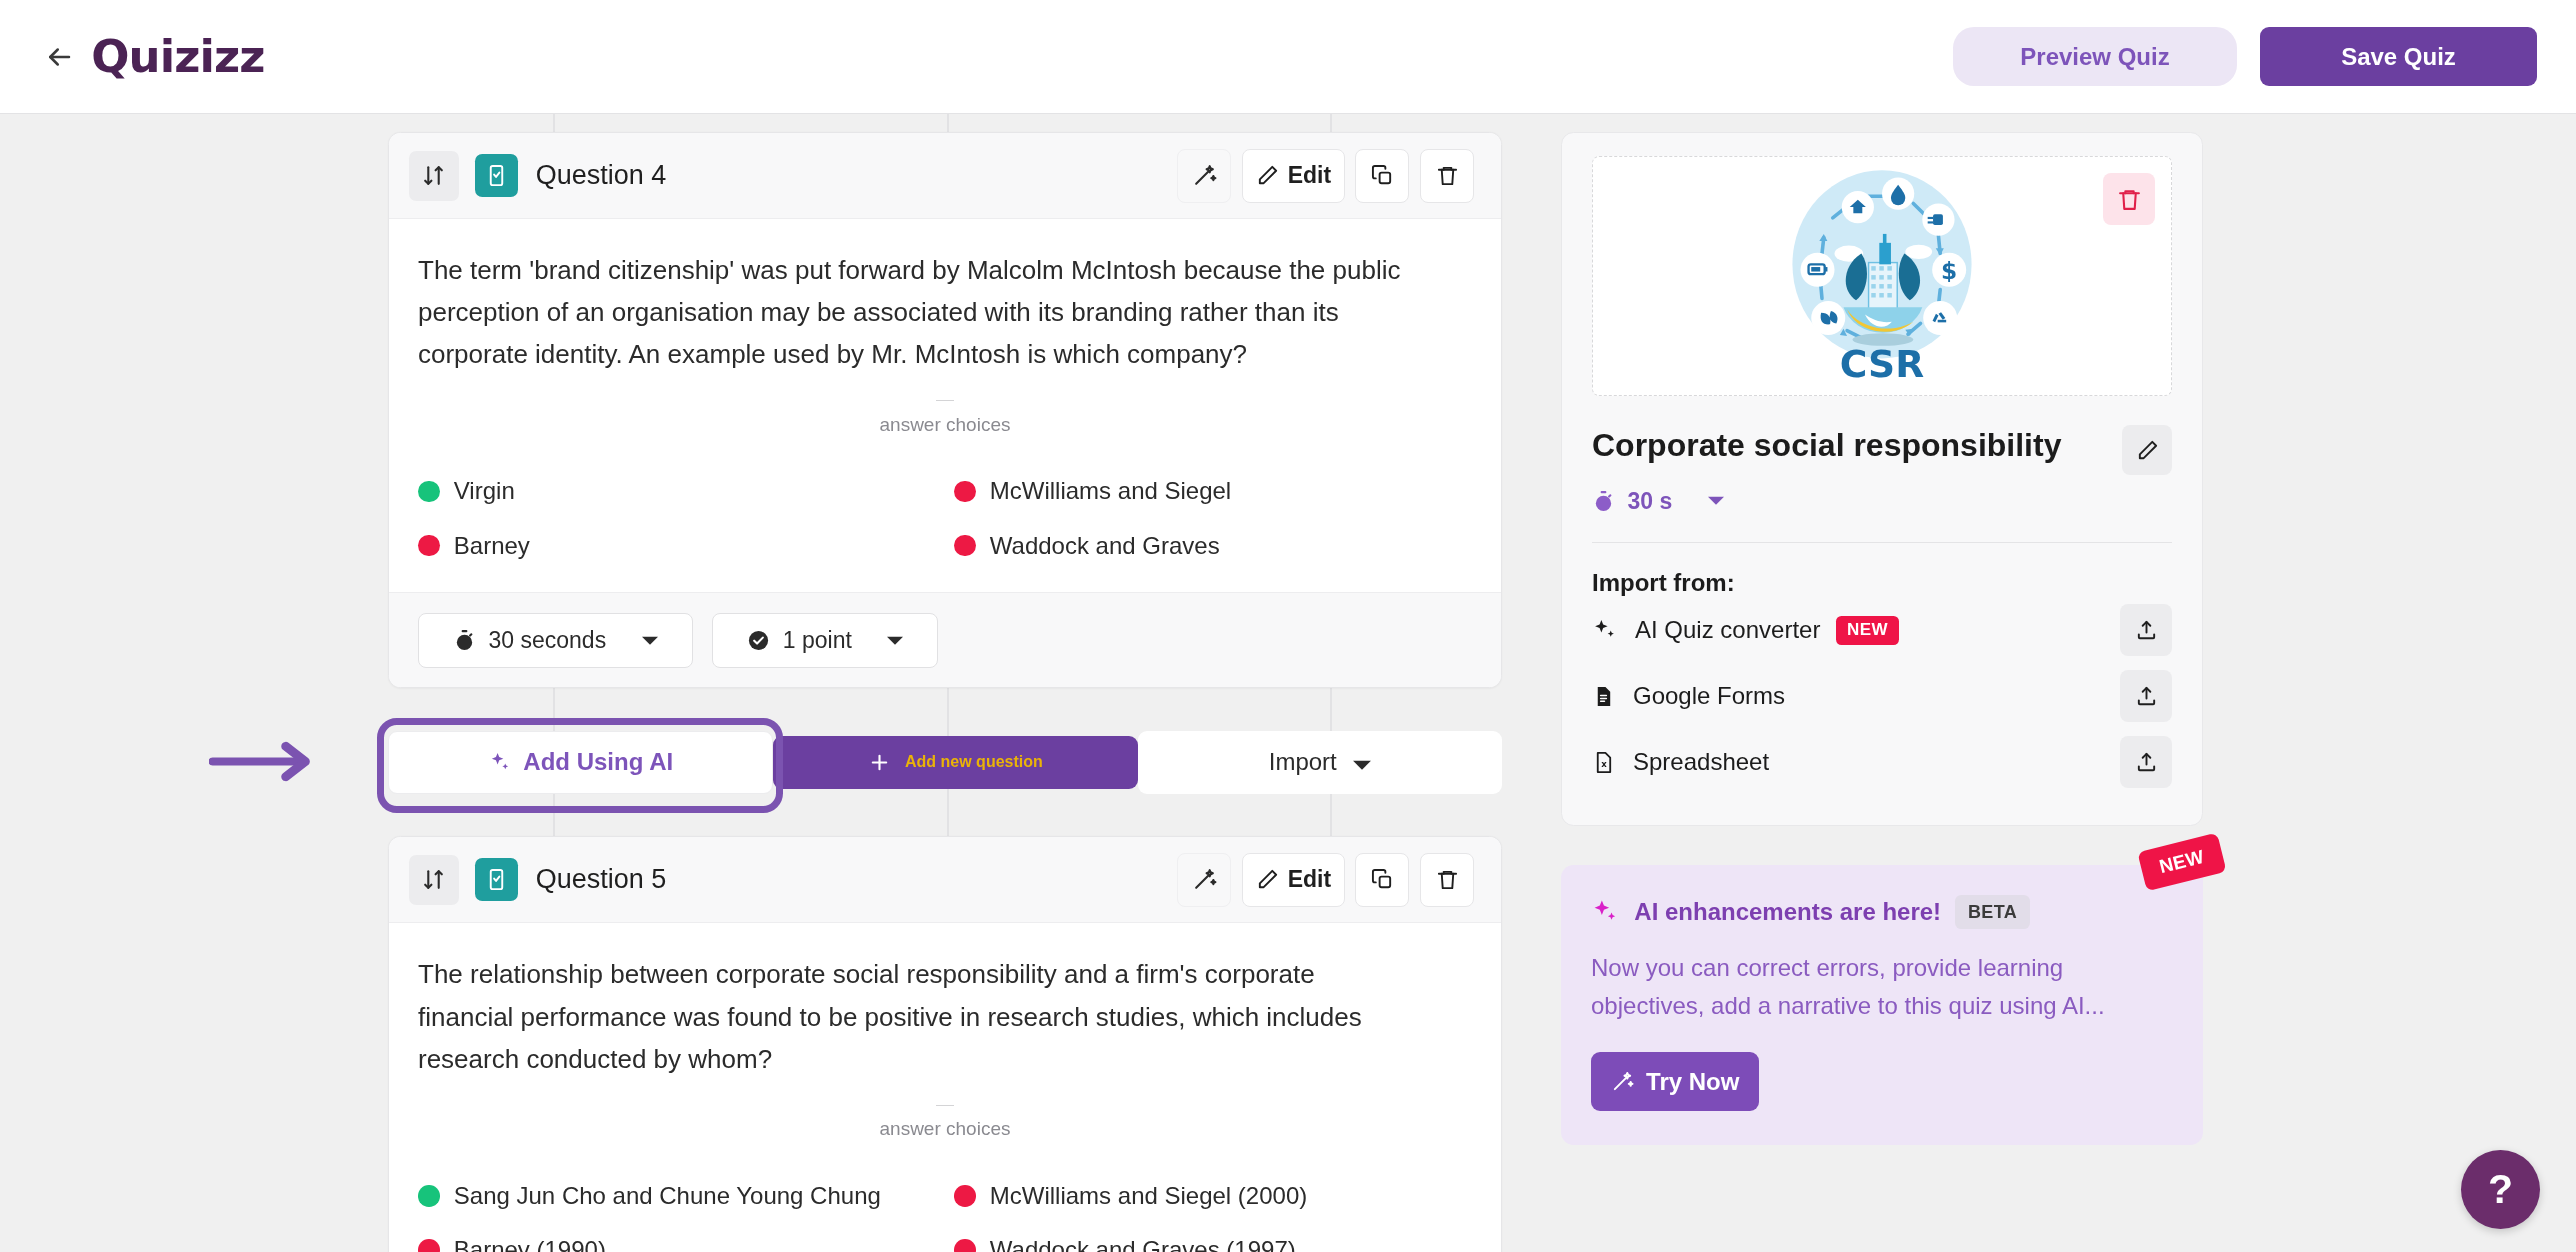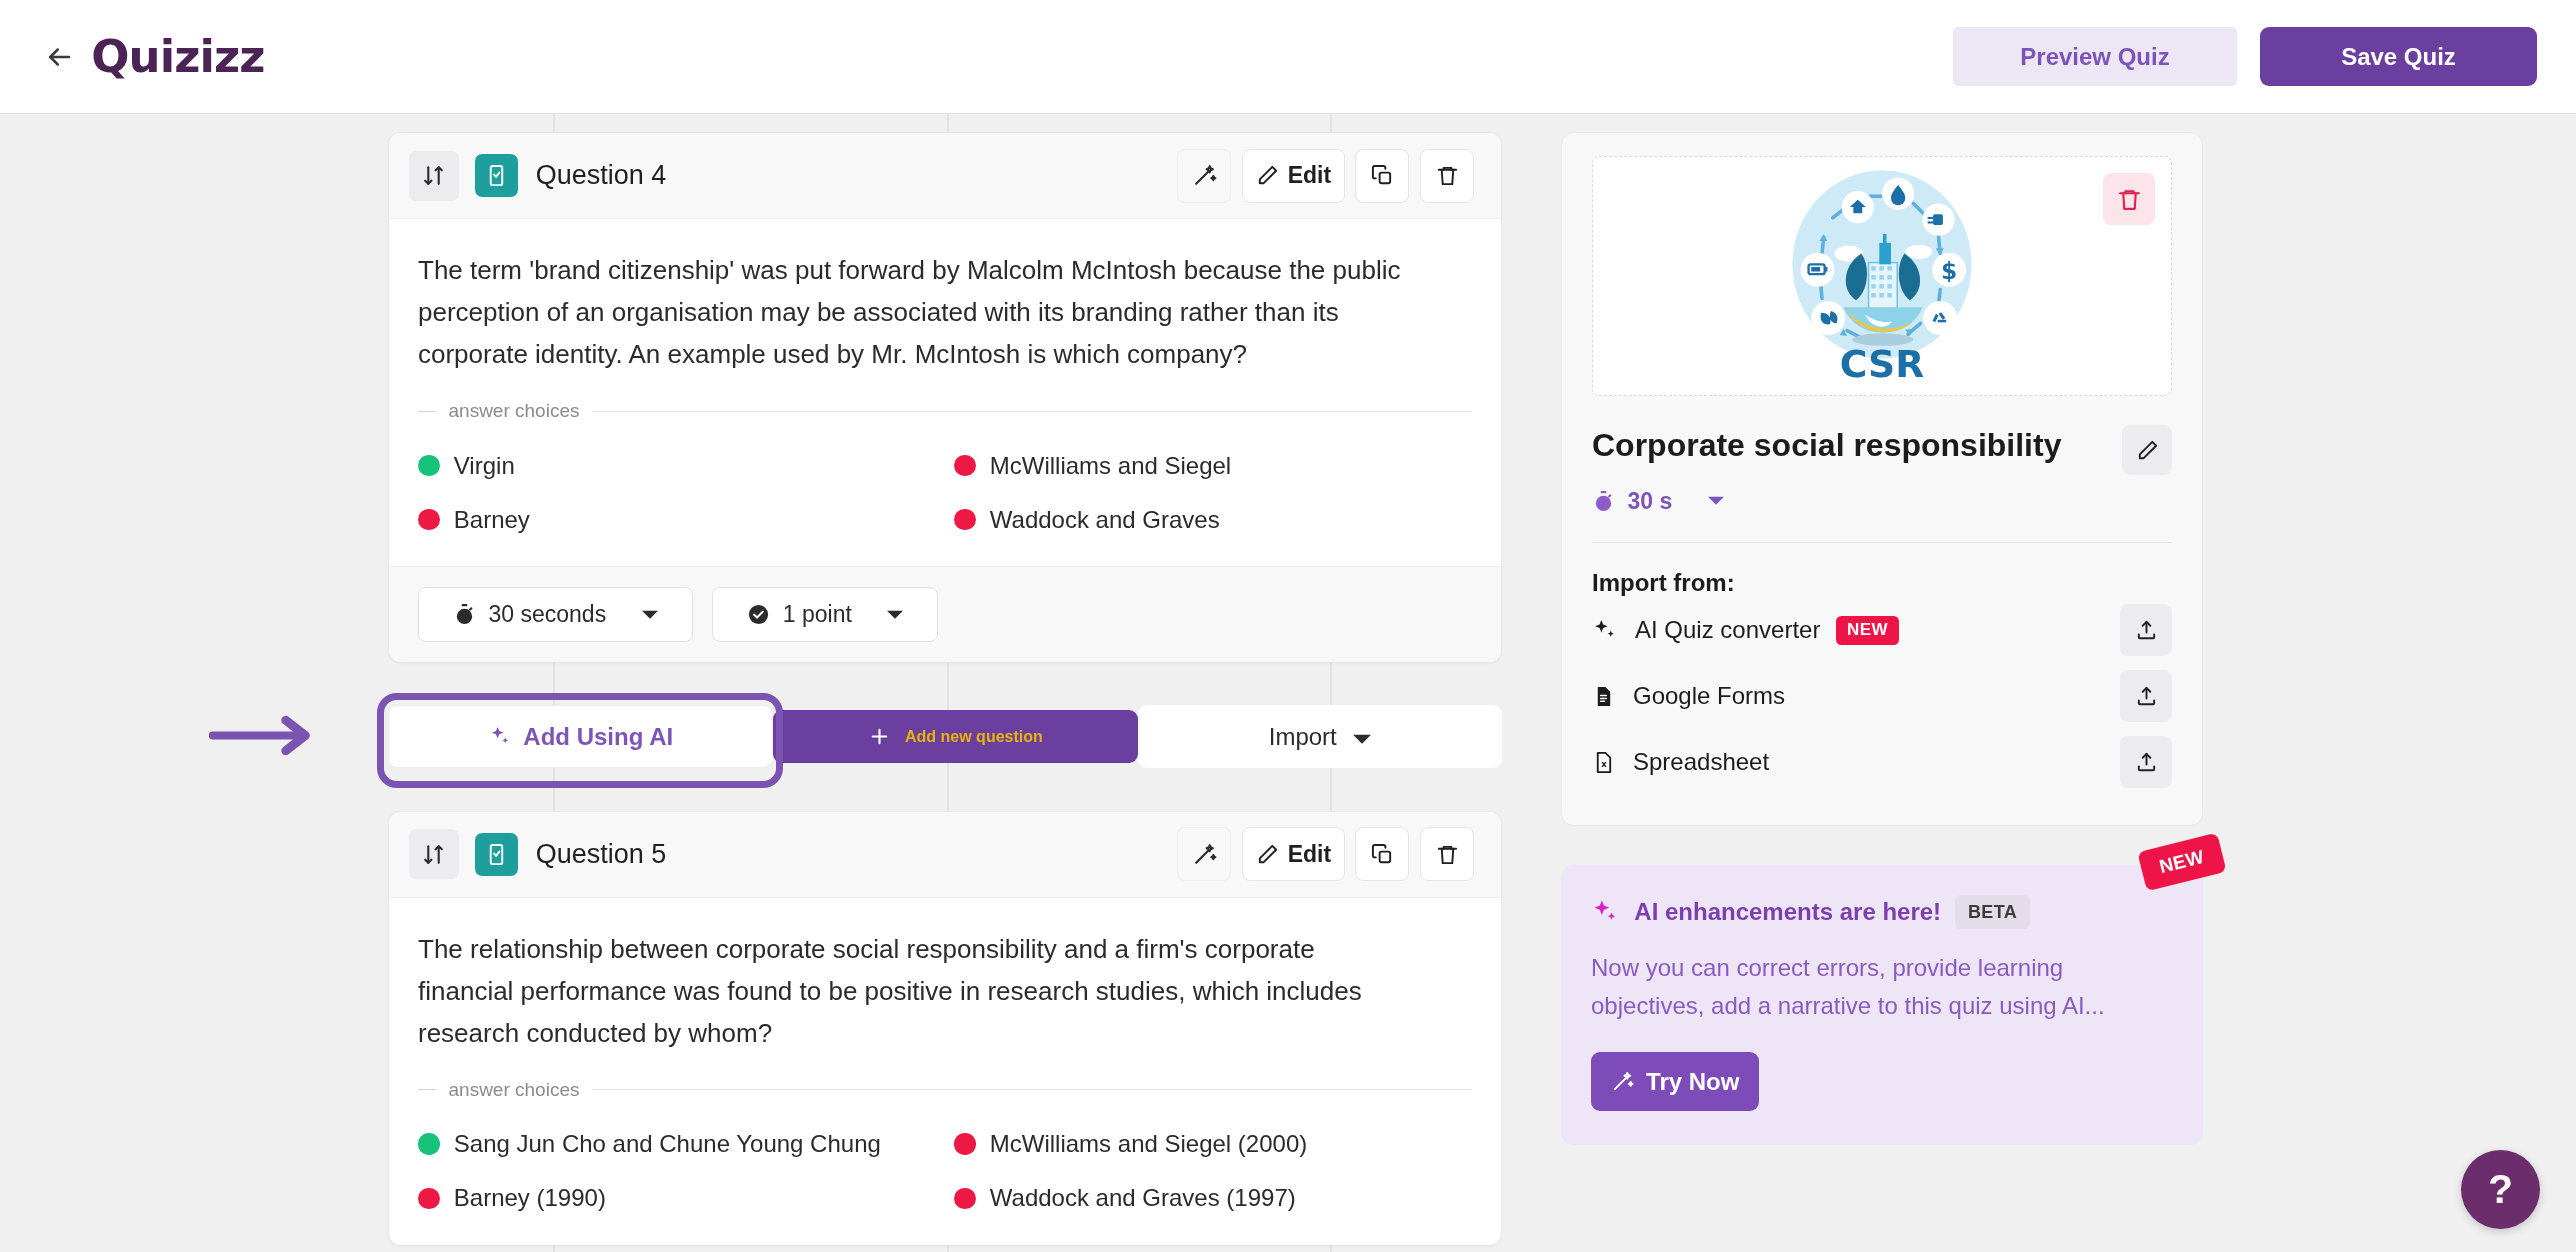"Preview Quiz" .btn-preview { border-radius: 5px -> 21px }
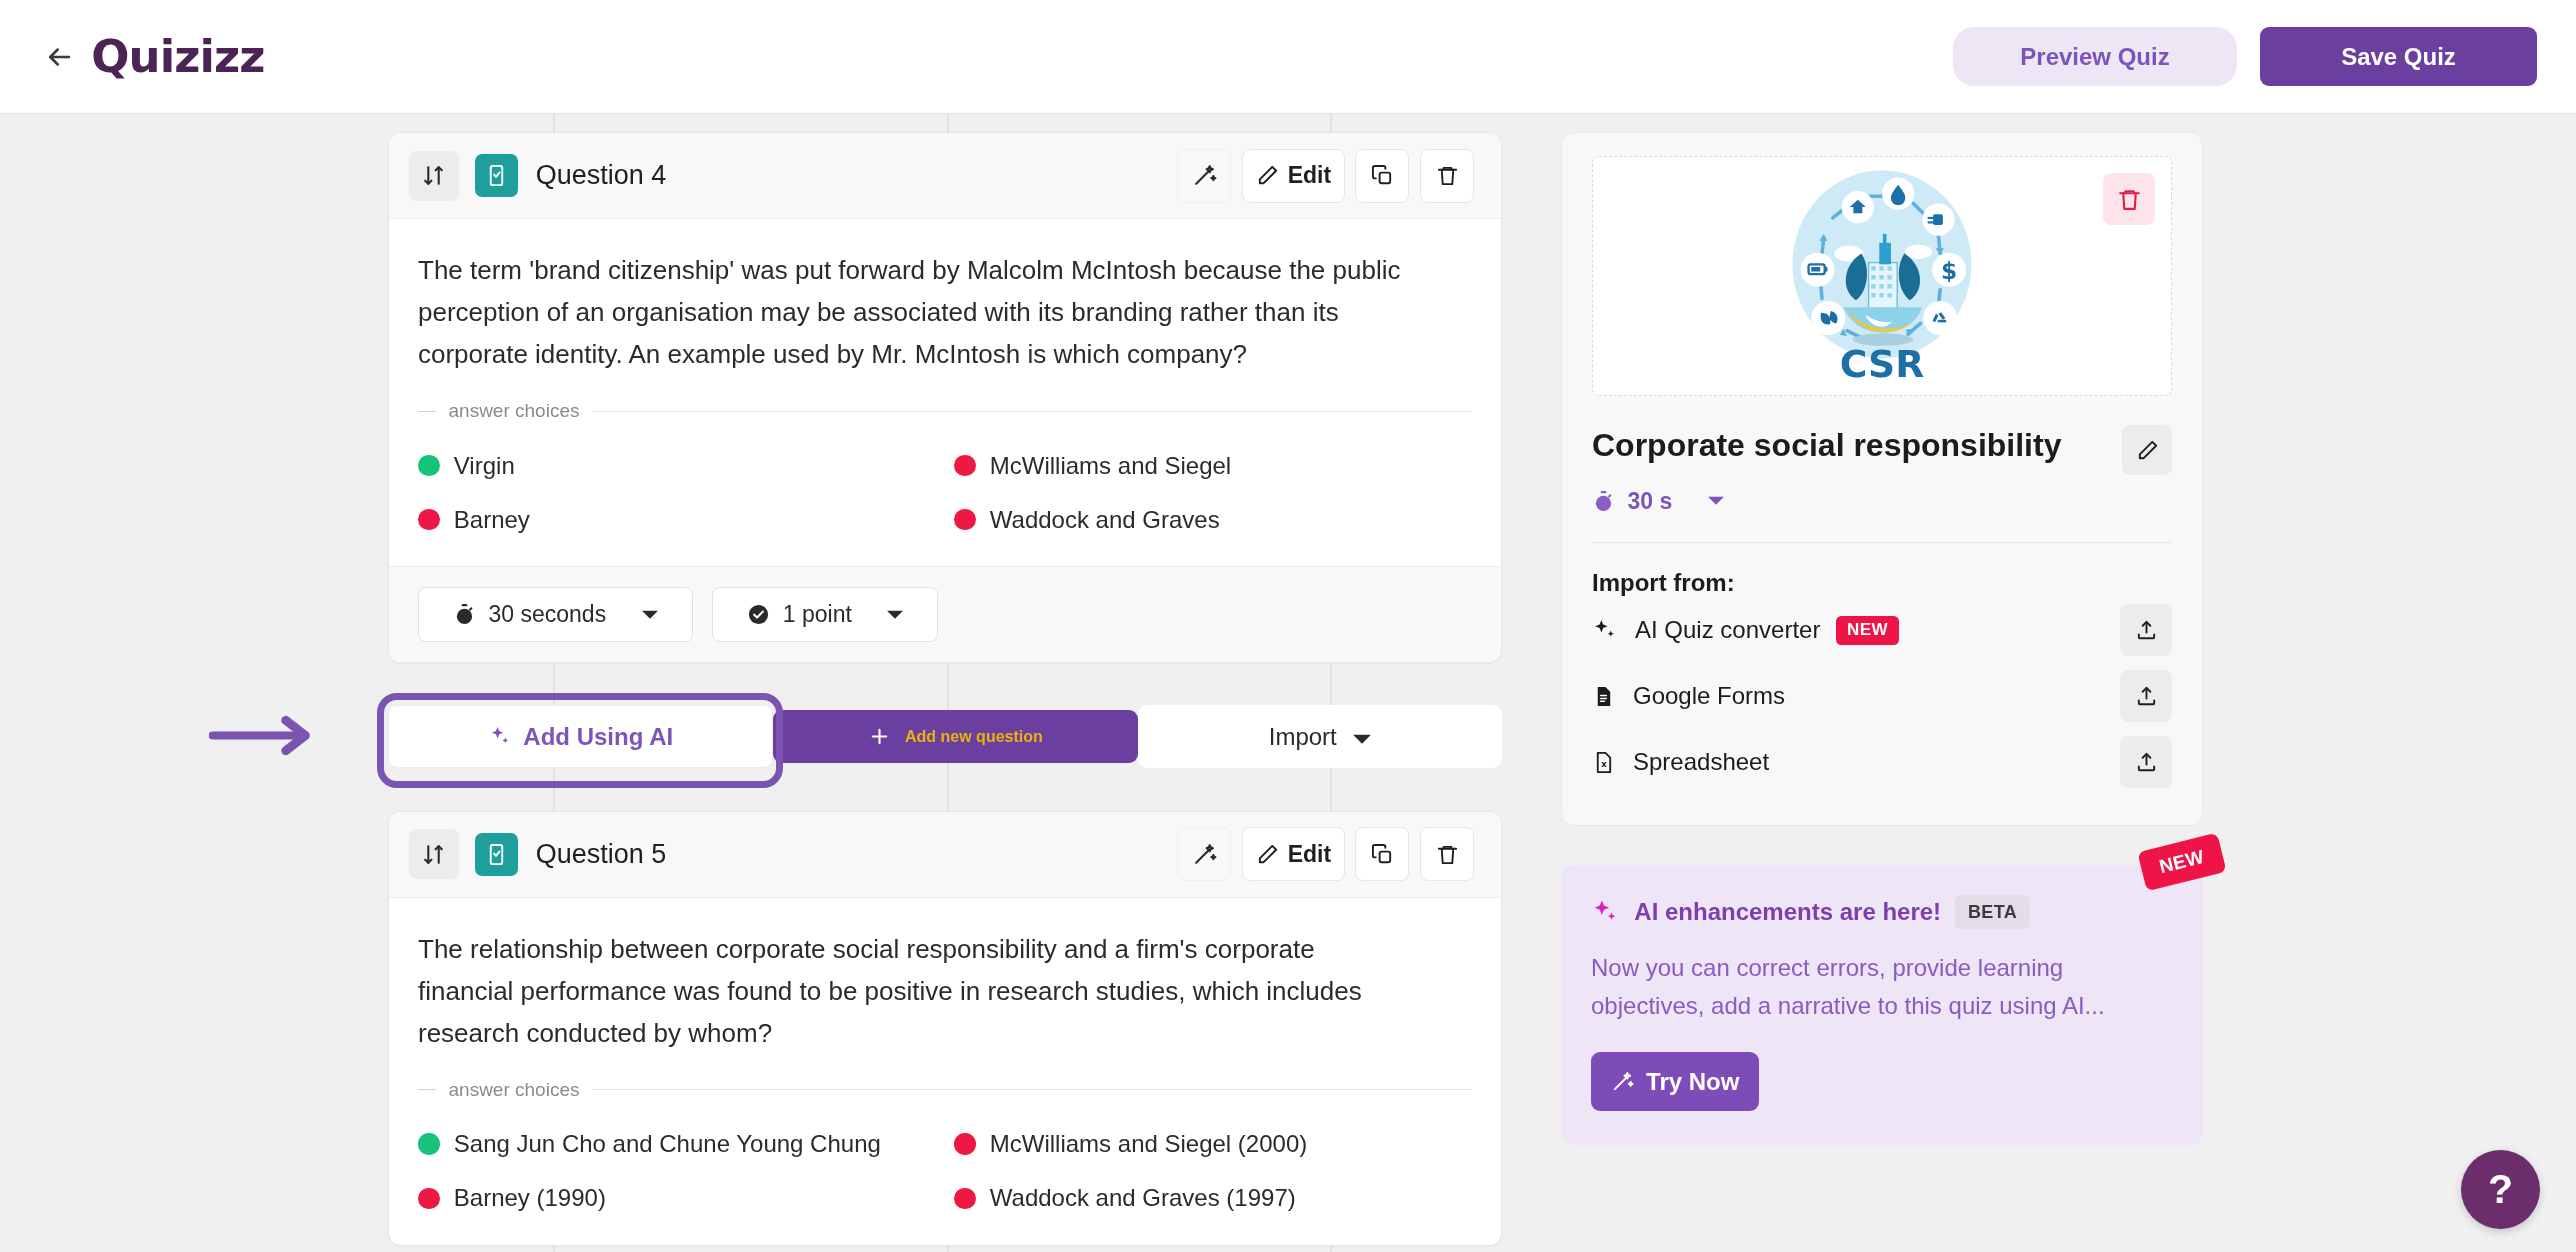"answer choices" .choices-sep { flex-direction: none -> column }
